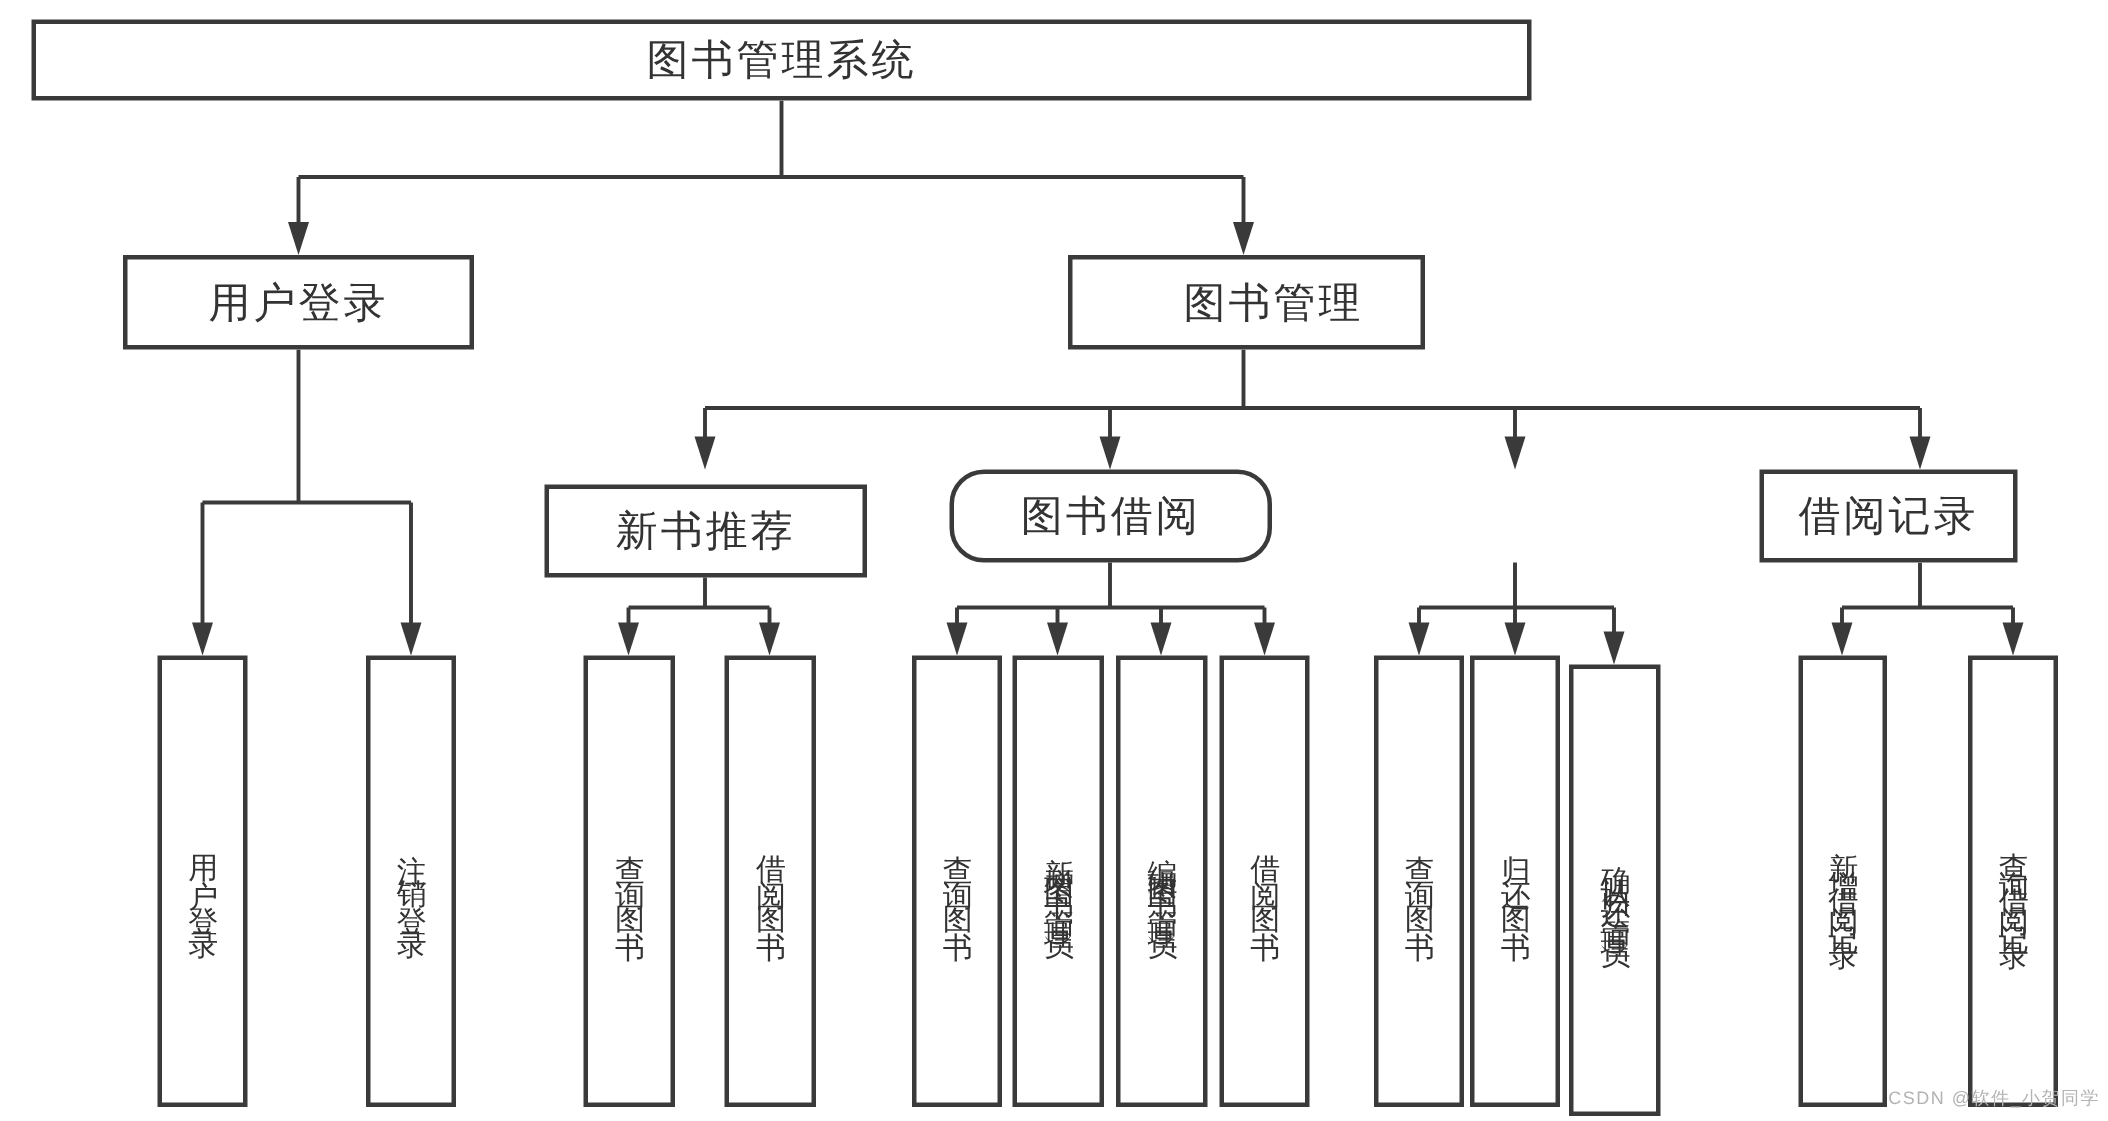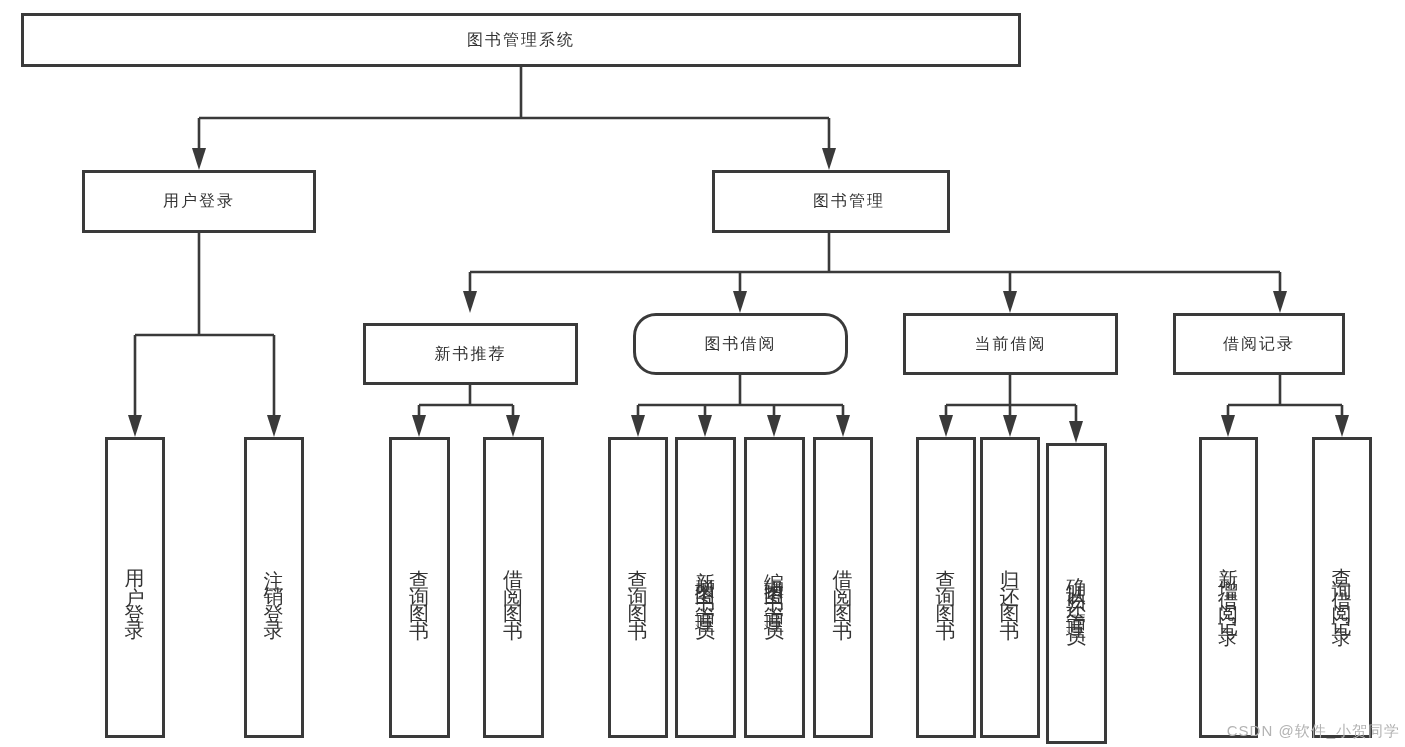"图书管理系统" .h-label { font-size: 16px -> 28px }
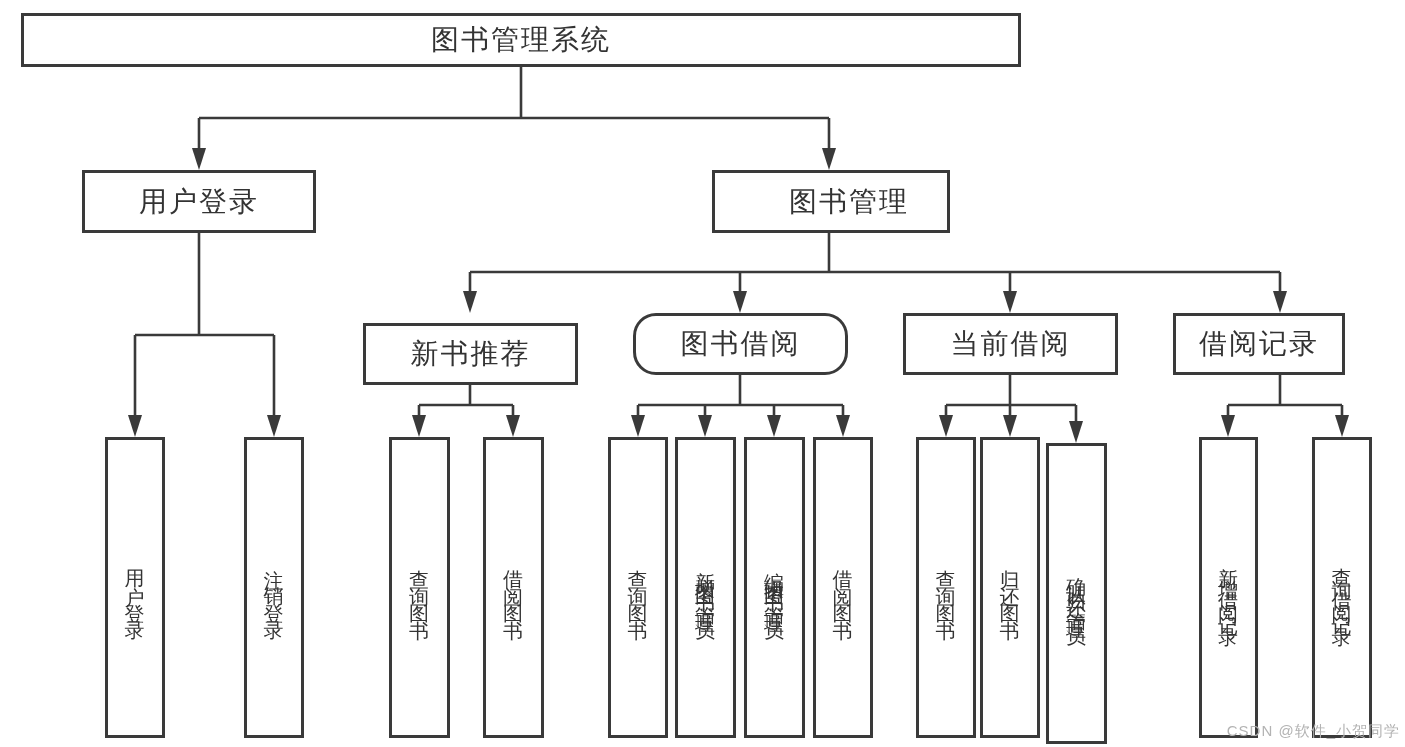"当前借阅" div.node { html: <div> <span>当前借阅</span> </div> -> none }
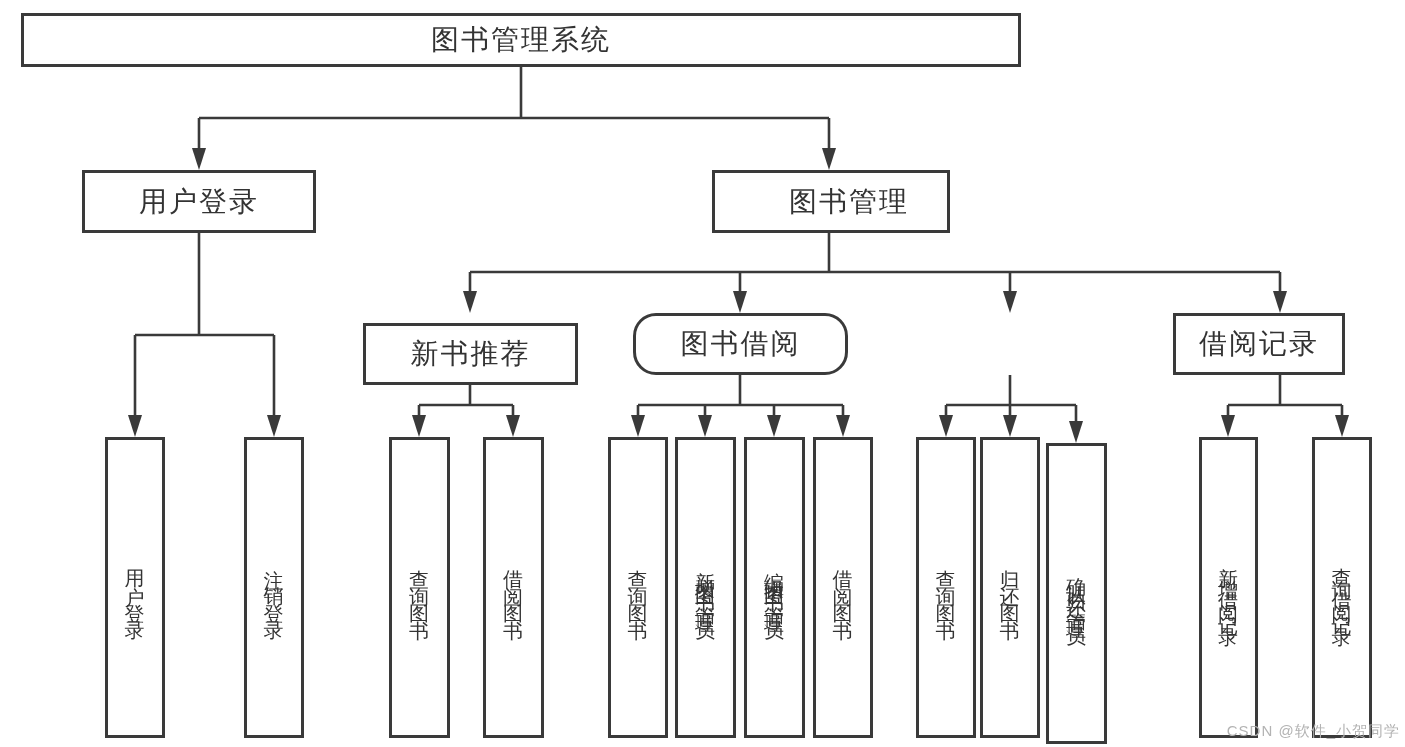"CSDN @软件_小贺同学" .watermark { font-size: 15px -> 12px }
